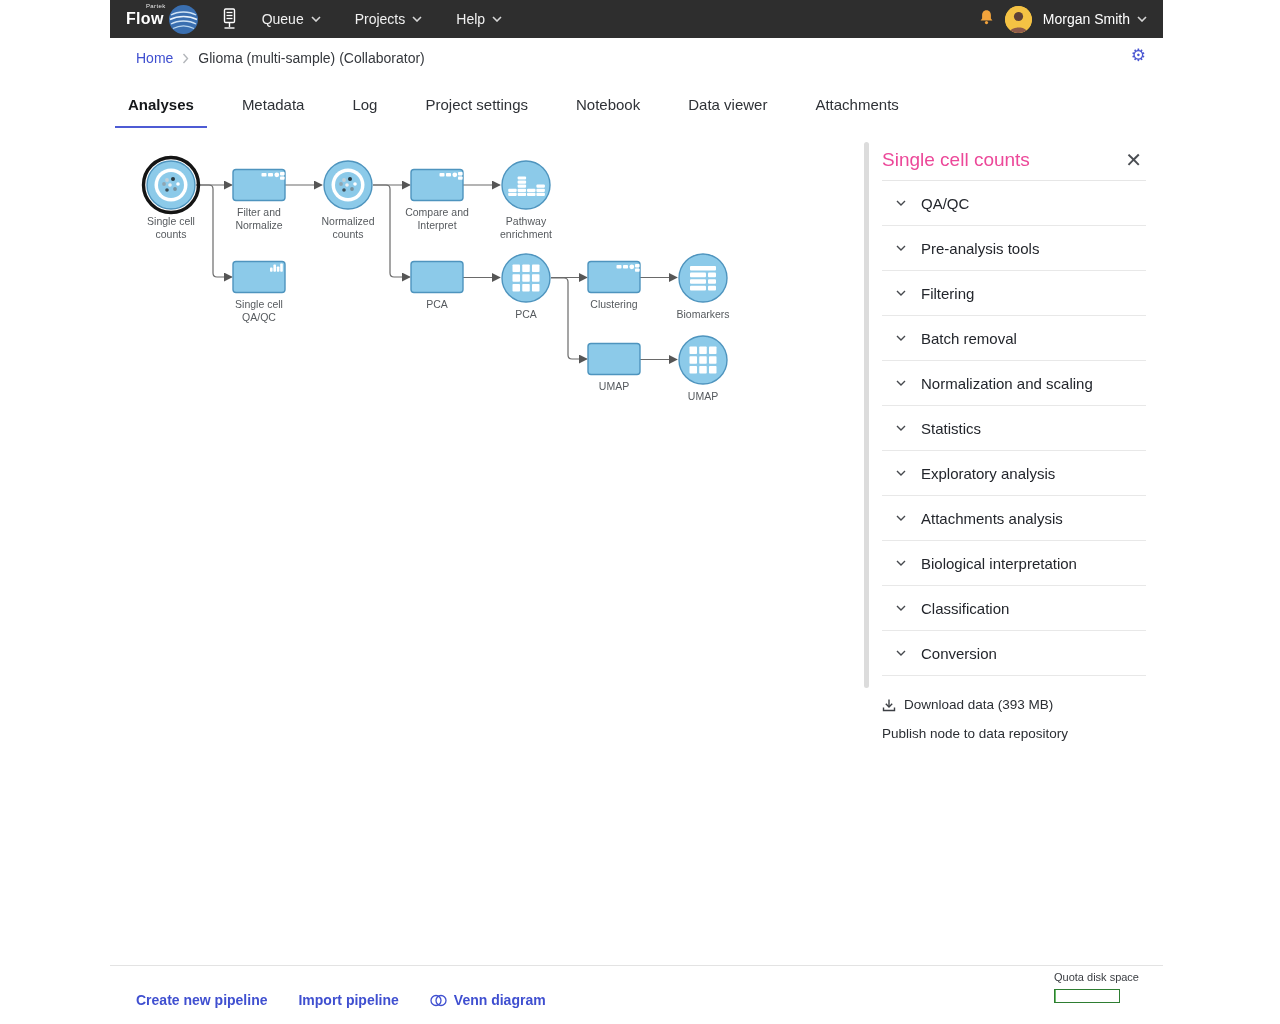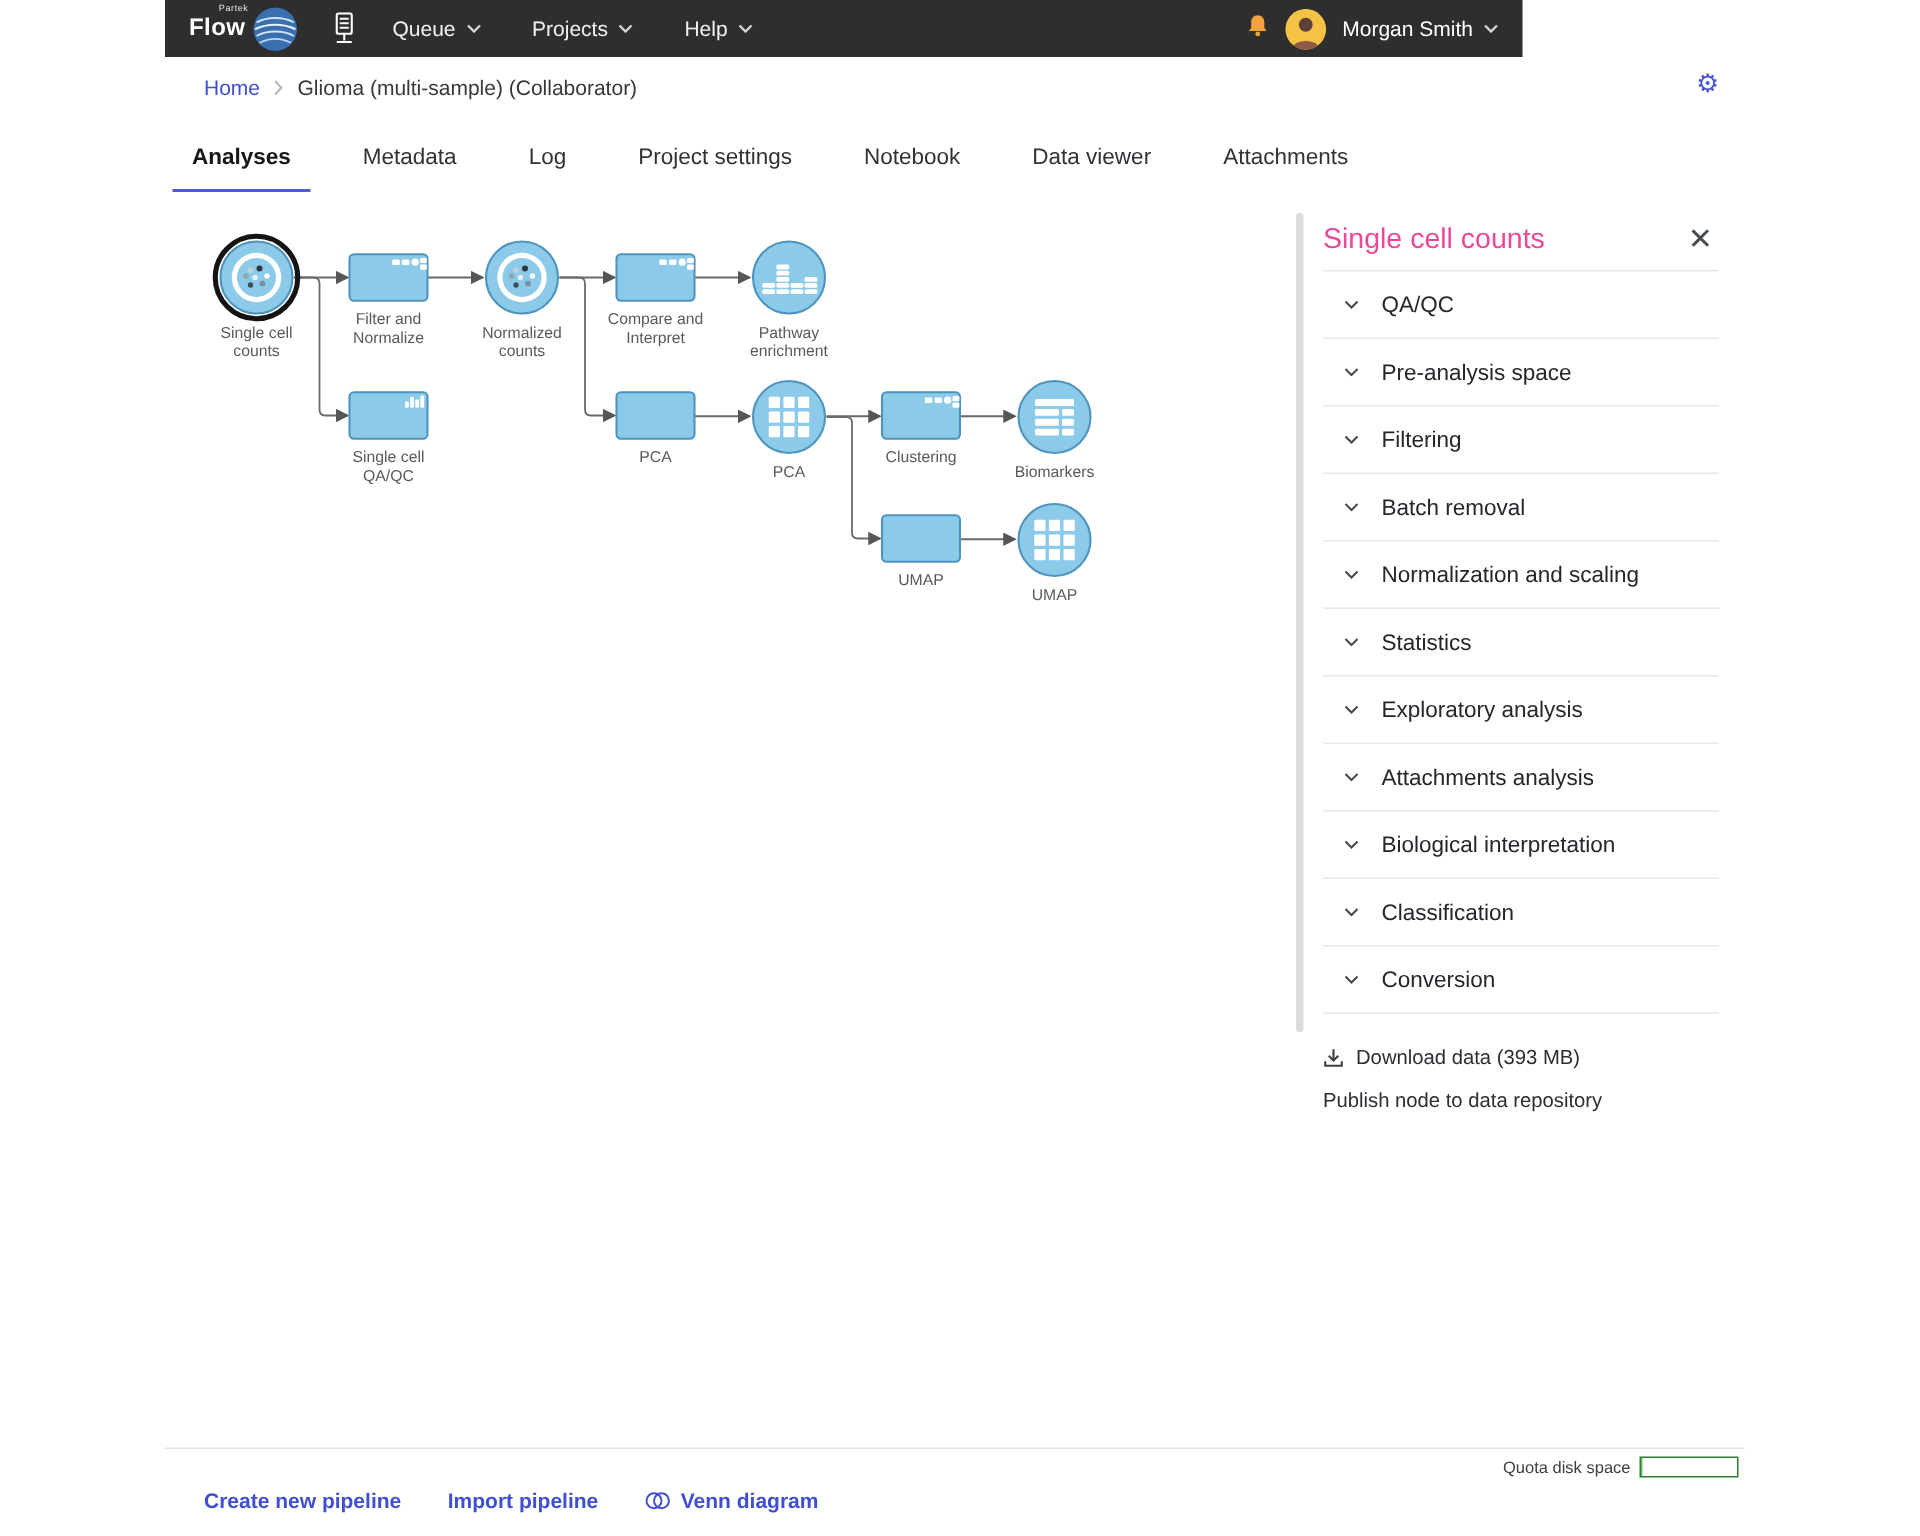"Flow" .navbar { width: 905px -> 1053px }
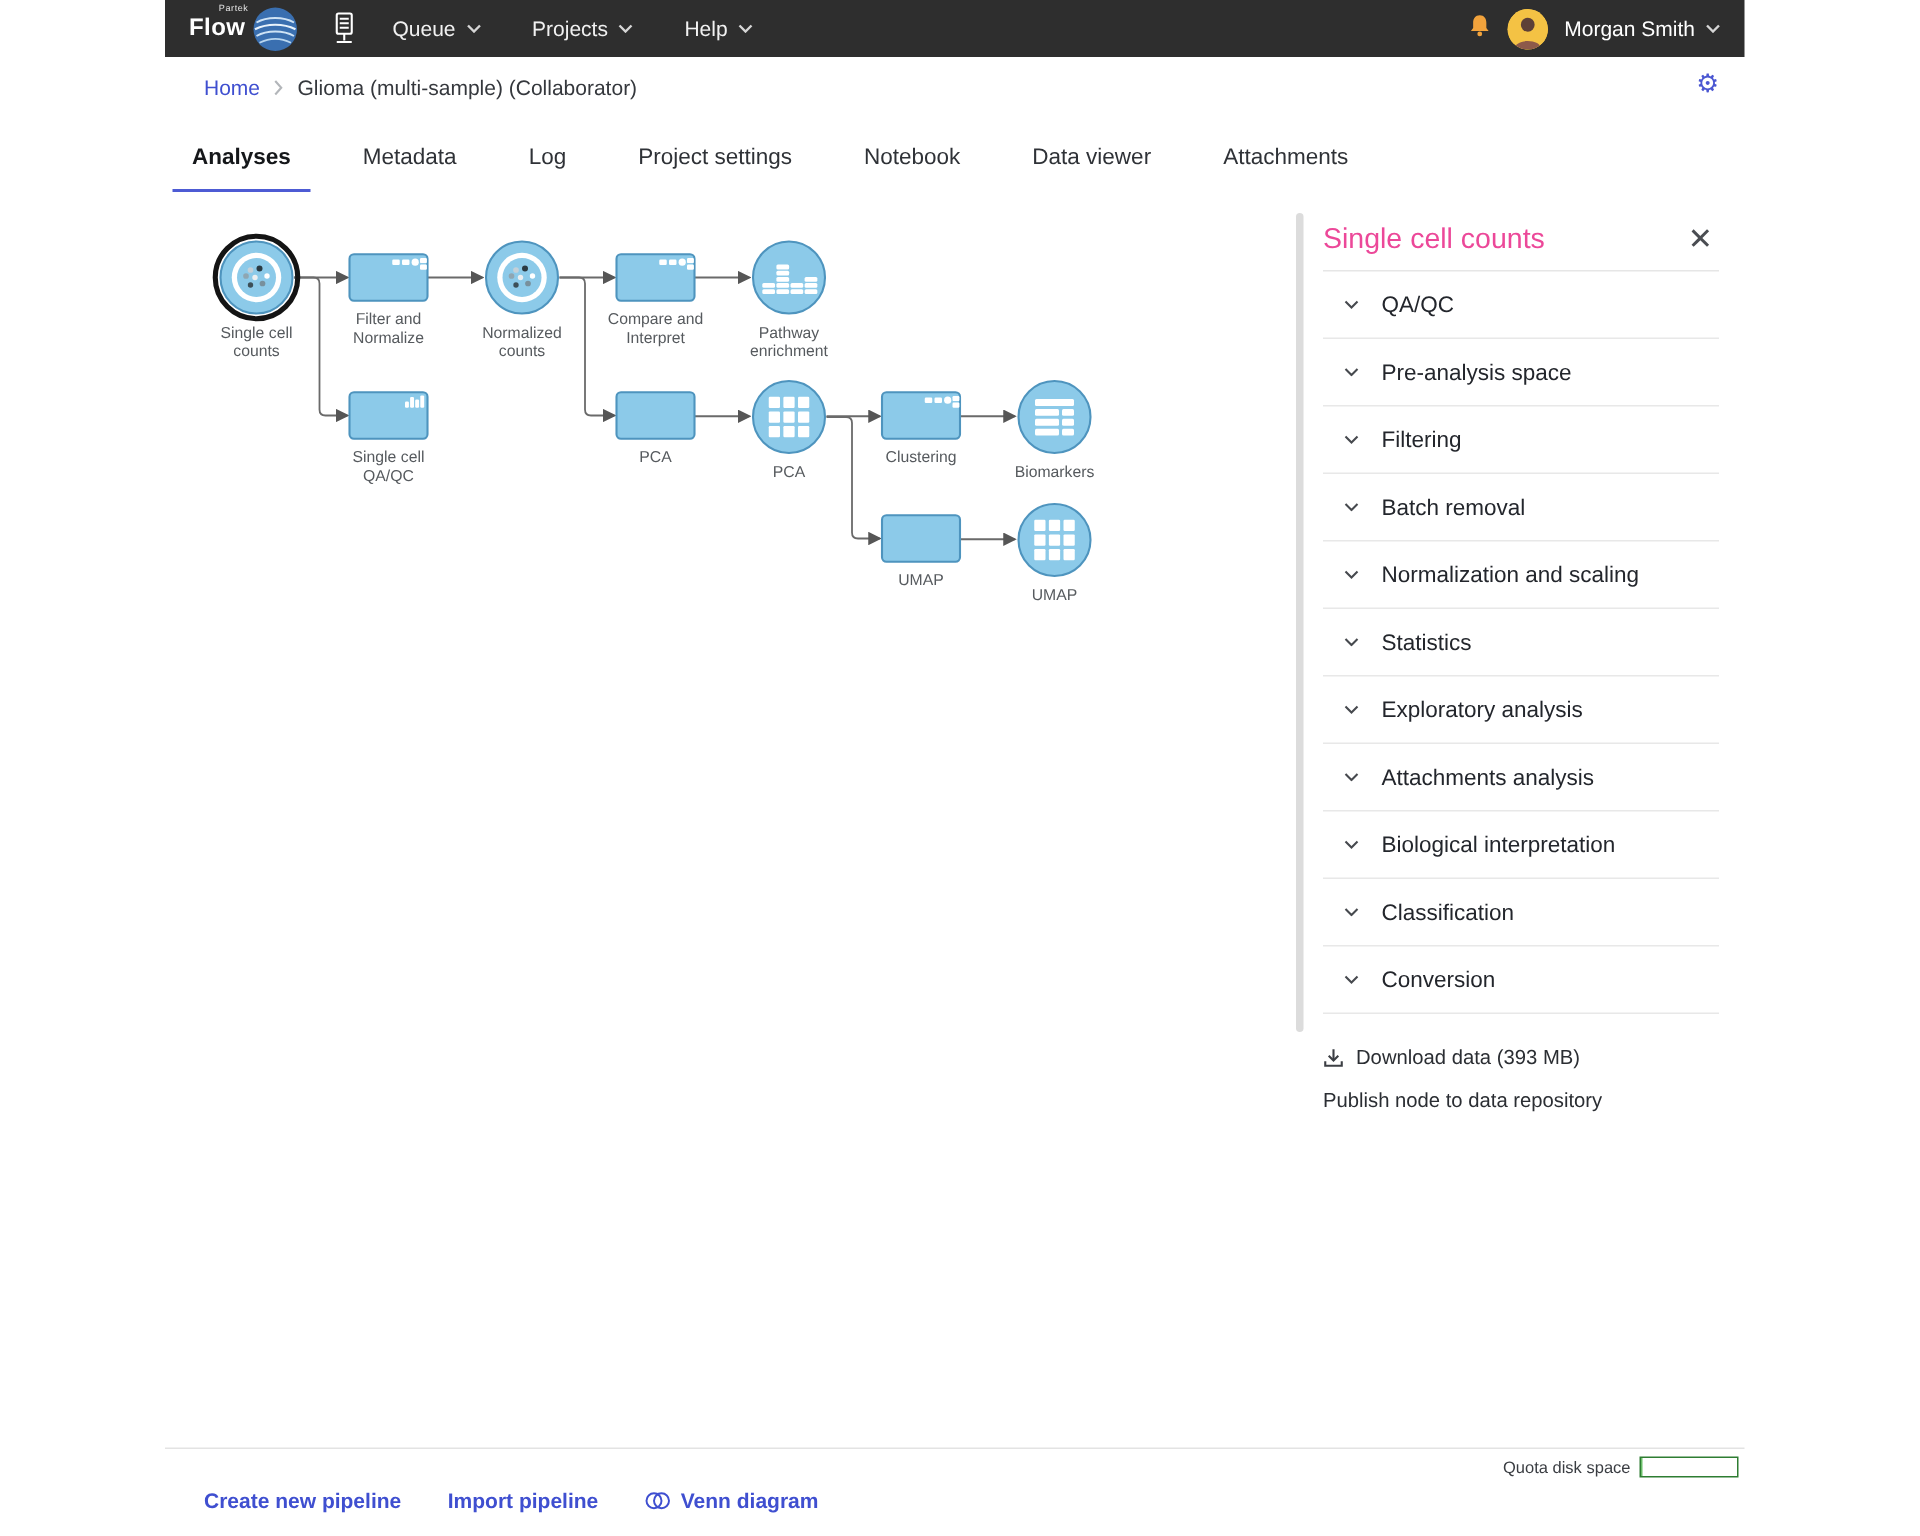"Pre-analysis space" span.section-label { text: space -> tools }
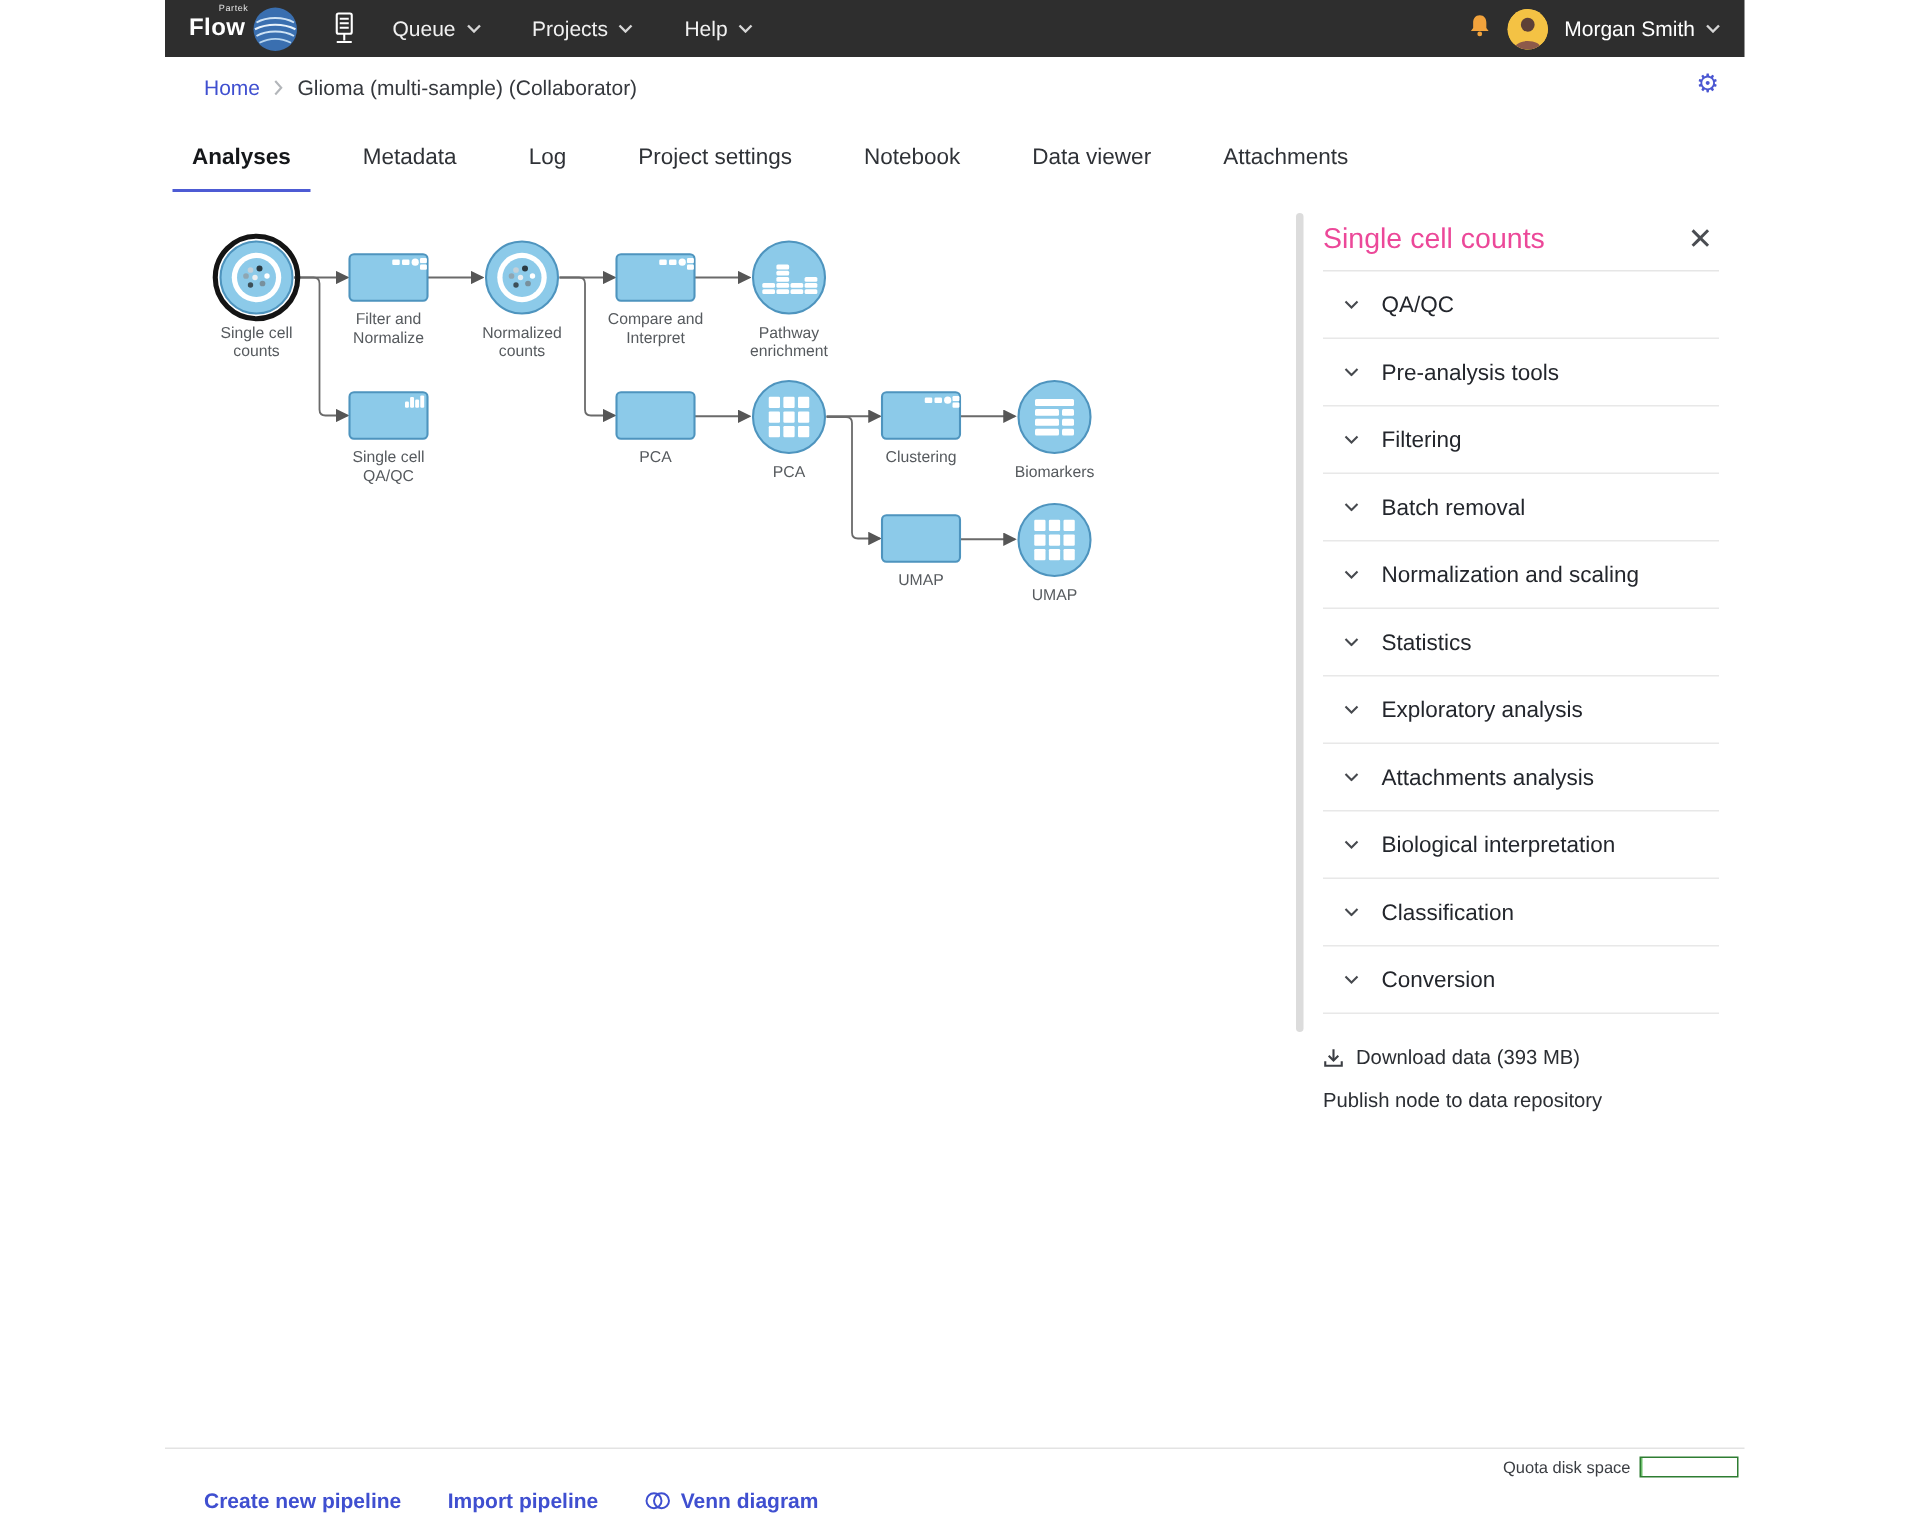"Quota disk space" .quota { align-items: flex-end -> flex-start; flex-direction: none -> column; right: 4px -> 24px }
